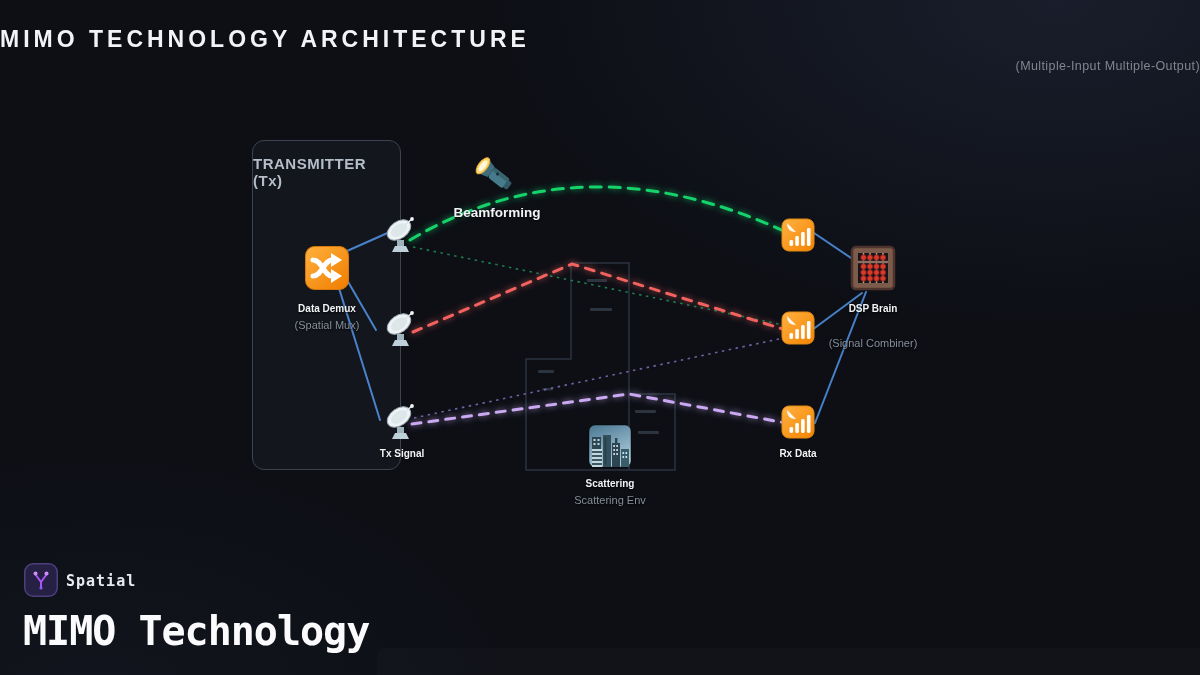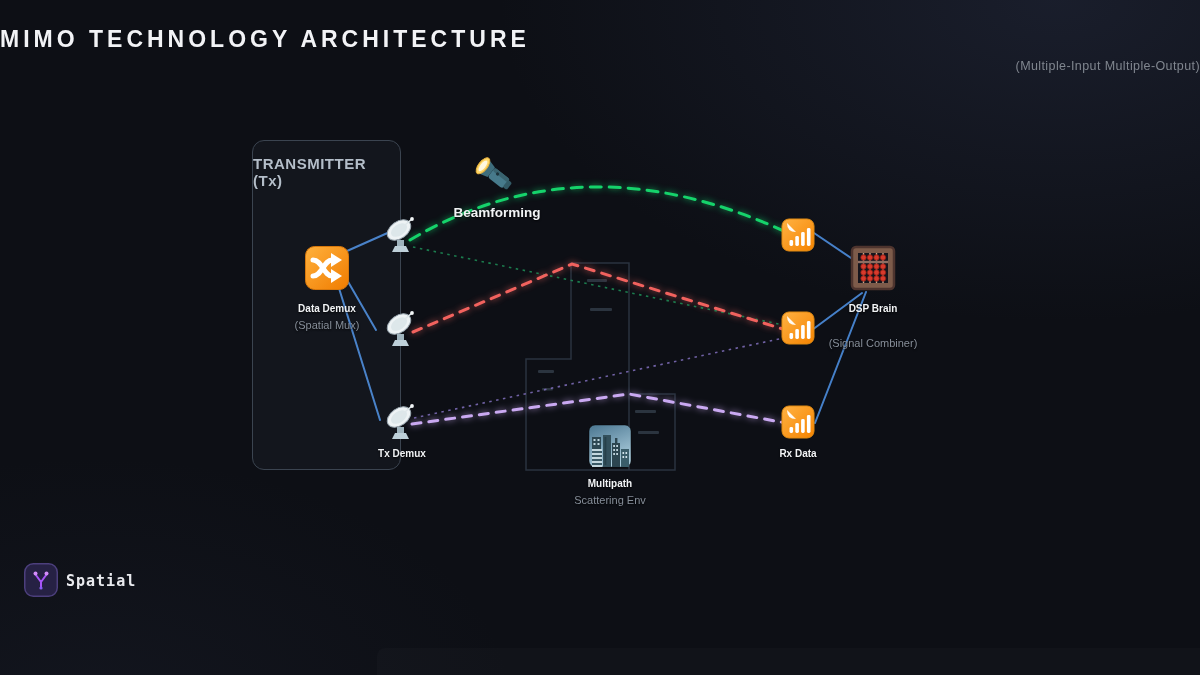"Tx Demux" div.abs { text: Demux -> Signal }
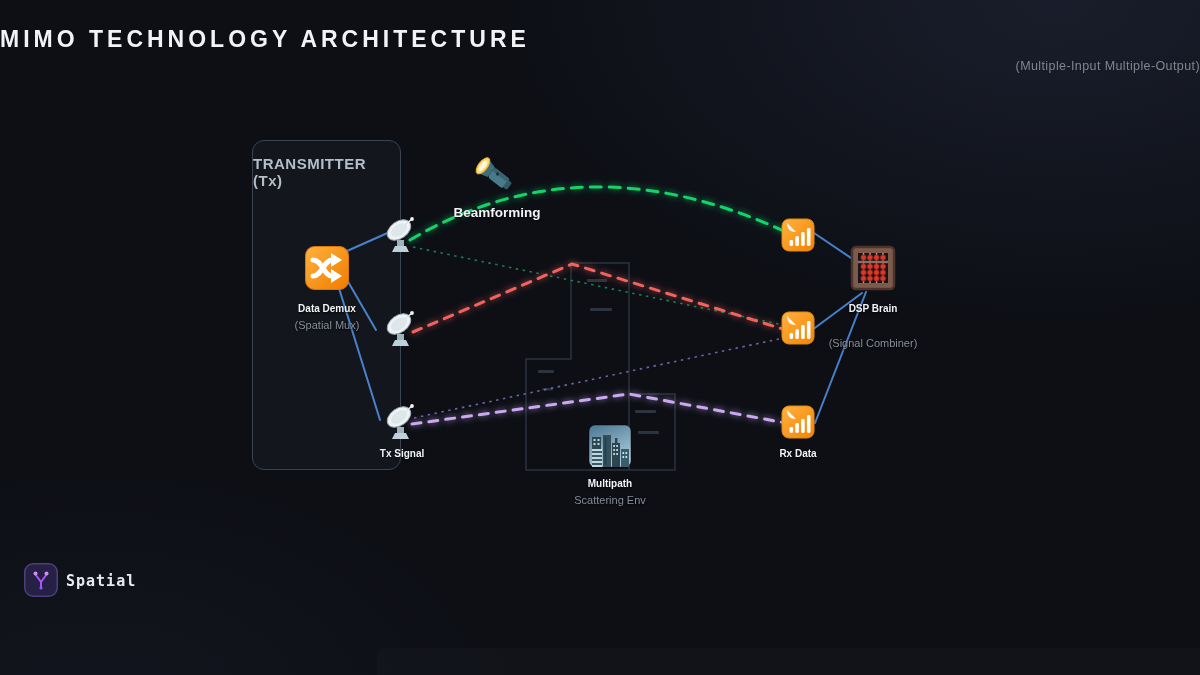"Multipath" div.abs { text: Multipath -> Scattering }
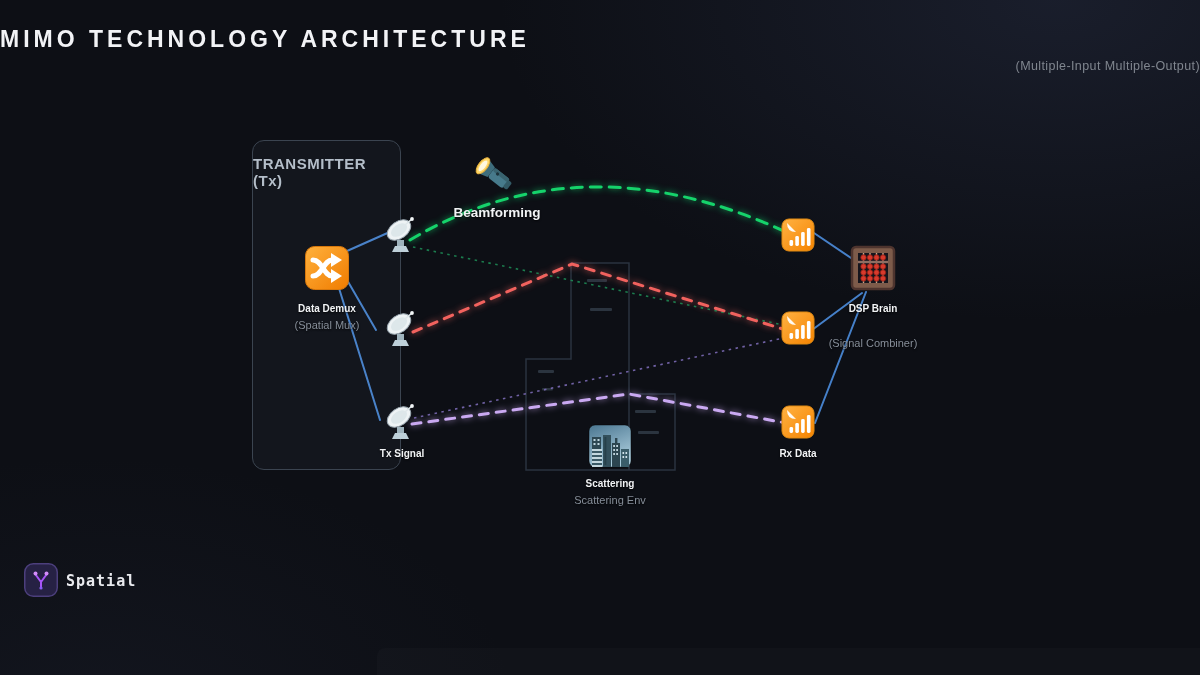"MIMO Technology" div.abs { html: none -> <div>MIMO Technology</div> }
